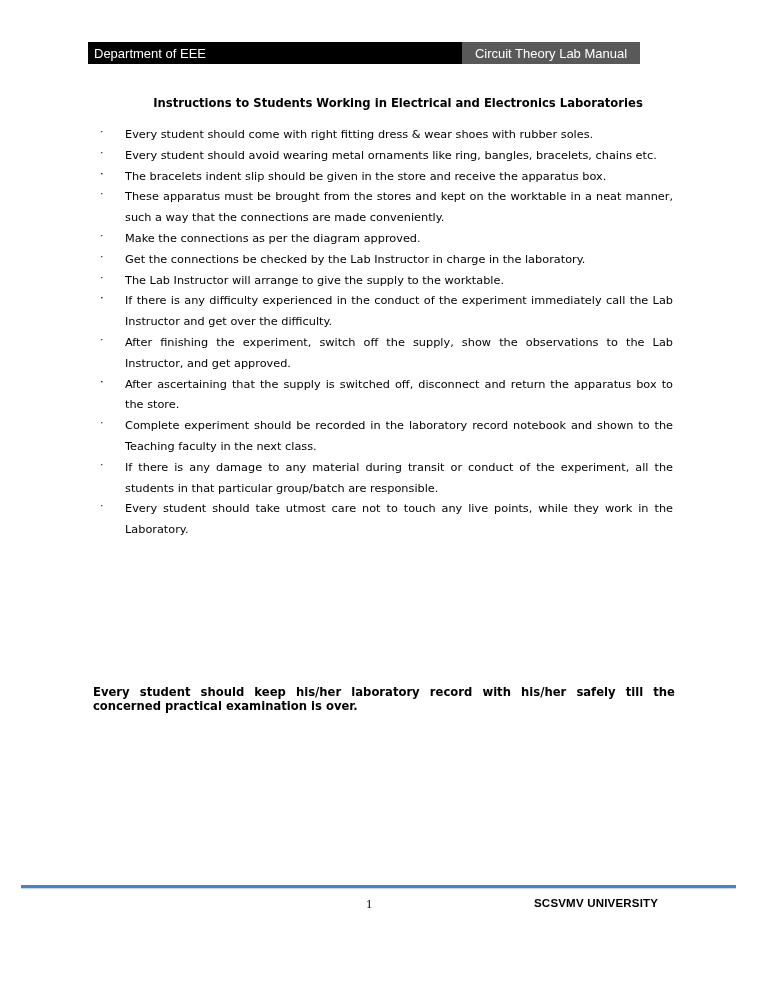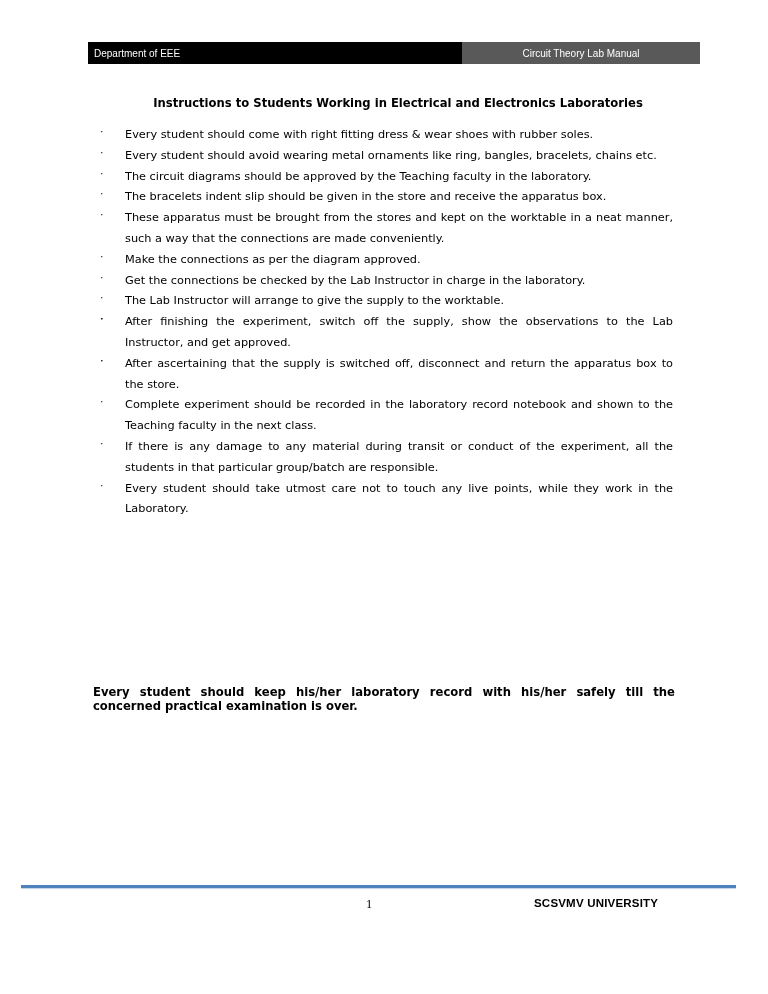"Department of EEE" .page-header { font-size: 10px -> 13px; width: 612px -> 552px }
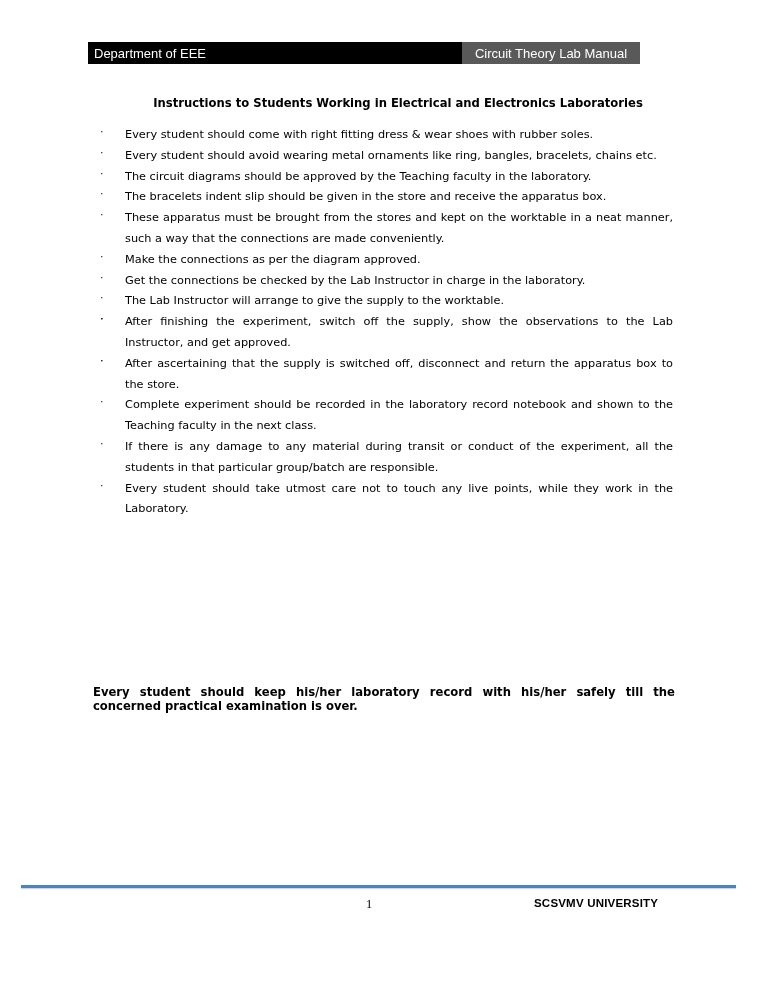"The circuit diagrams should be" span { html: <span>The circuit diagrams should be approved by the Teaching faculty in the laboratory.</span> -> none }
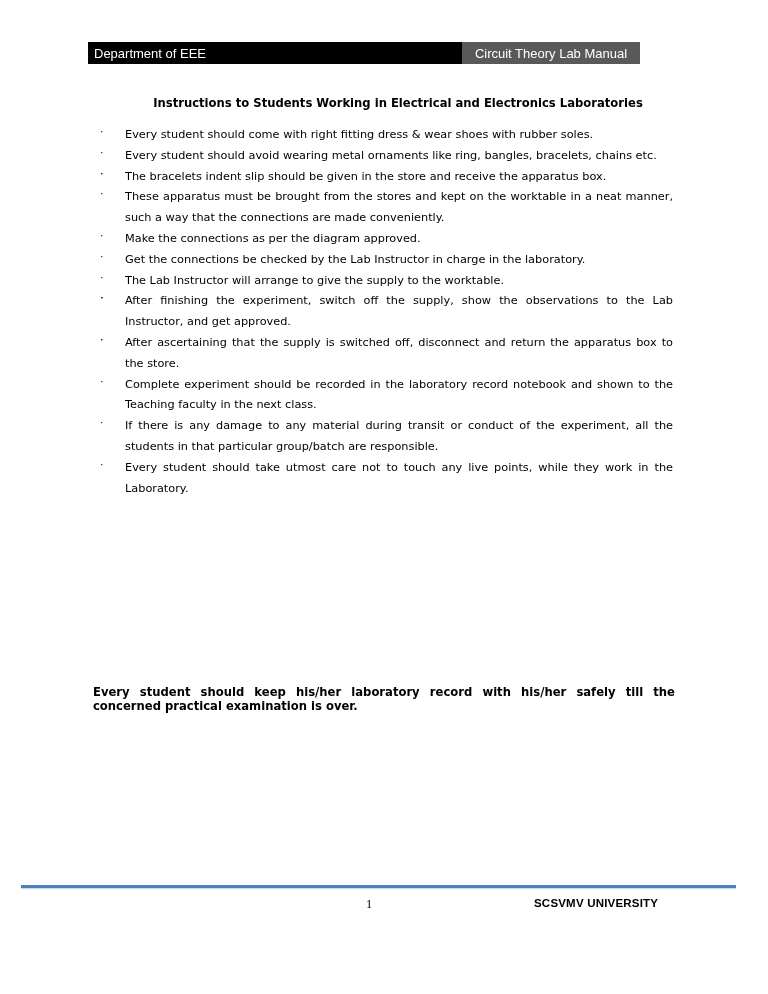"If there is any difficulty" span { html: none -> <span>If there is any difficulty experienced in the conduct of the experiment immediately call the Lab Instructor and get over the difficulty.</span> }
